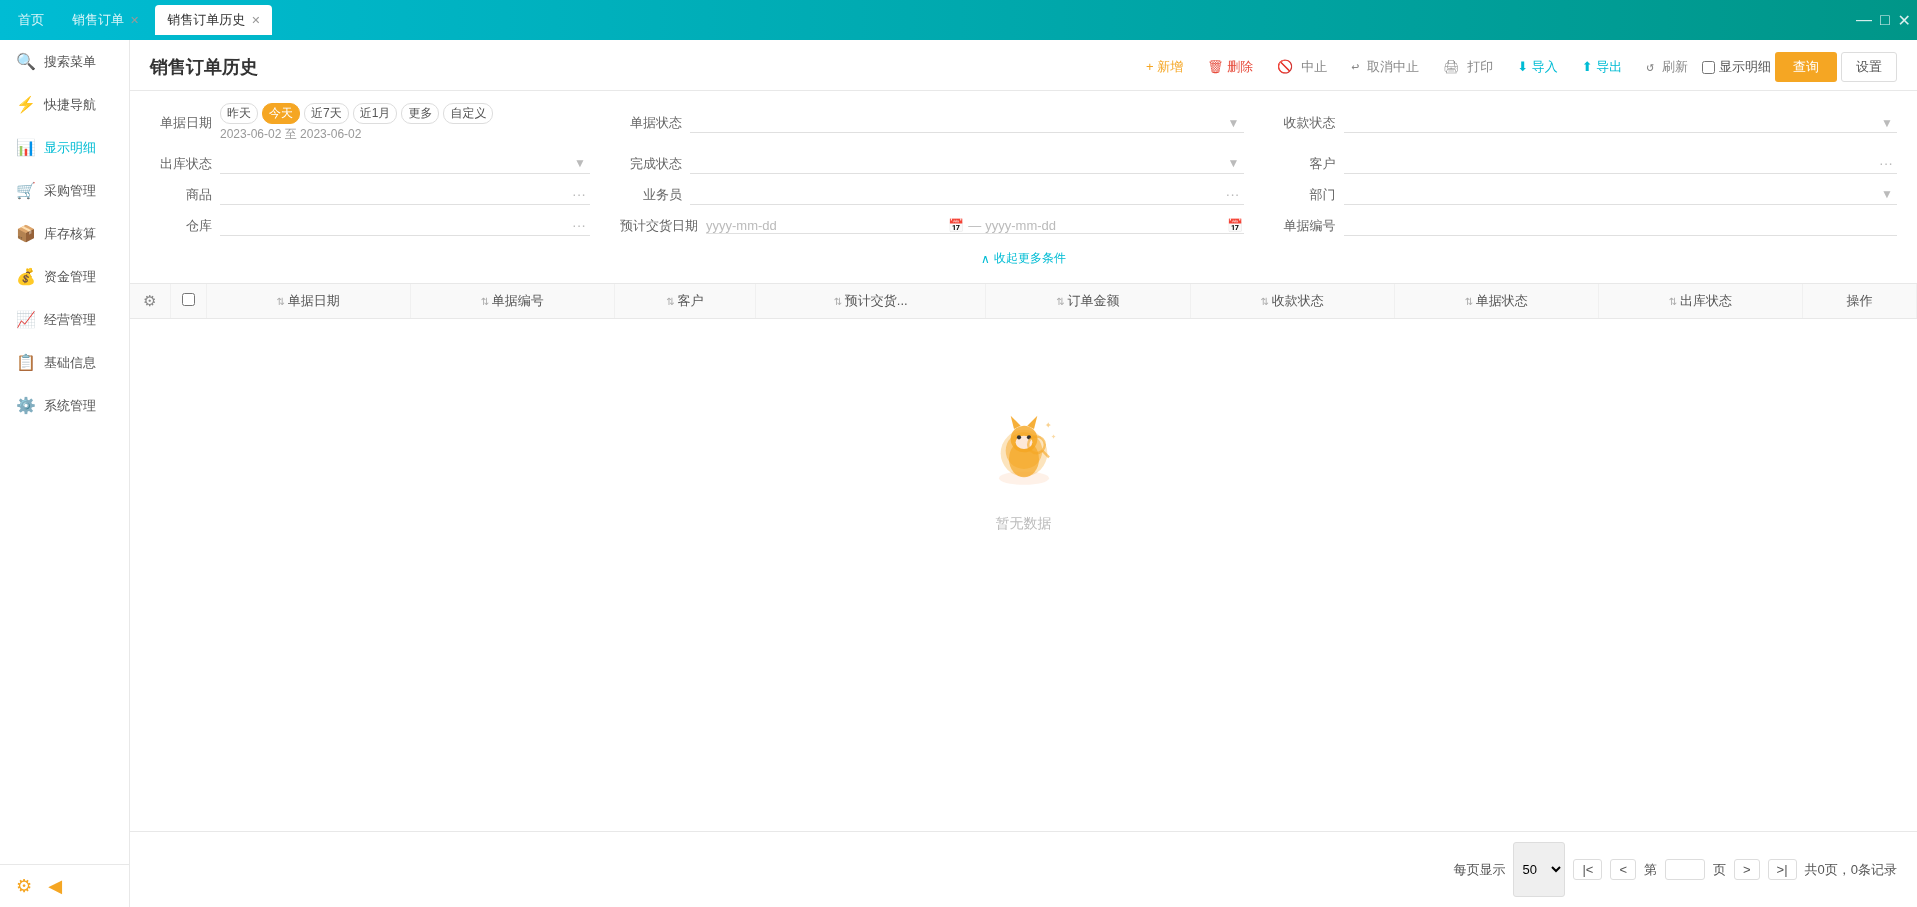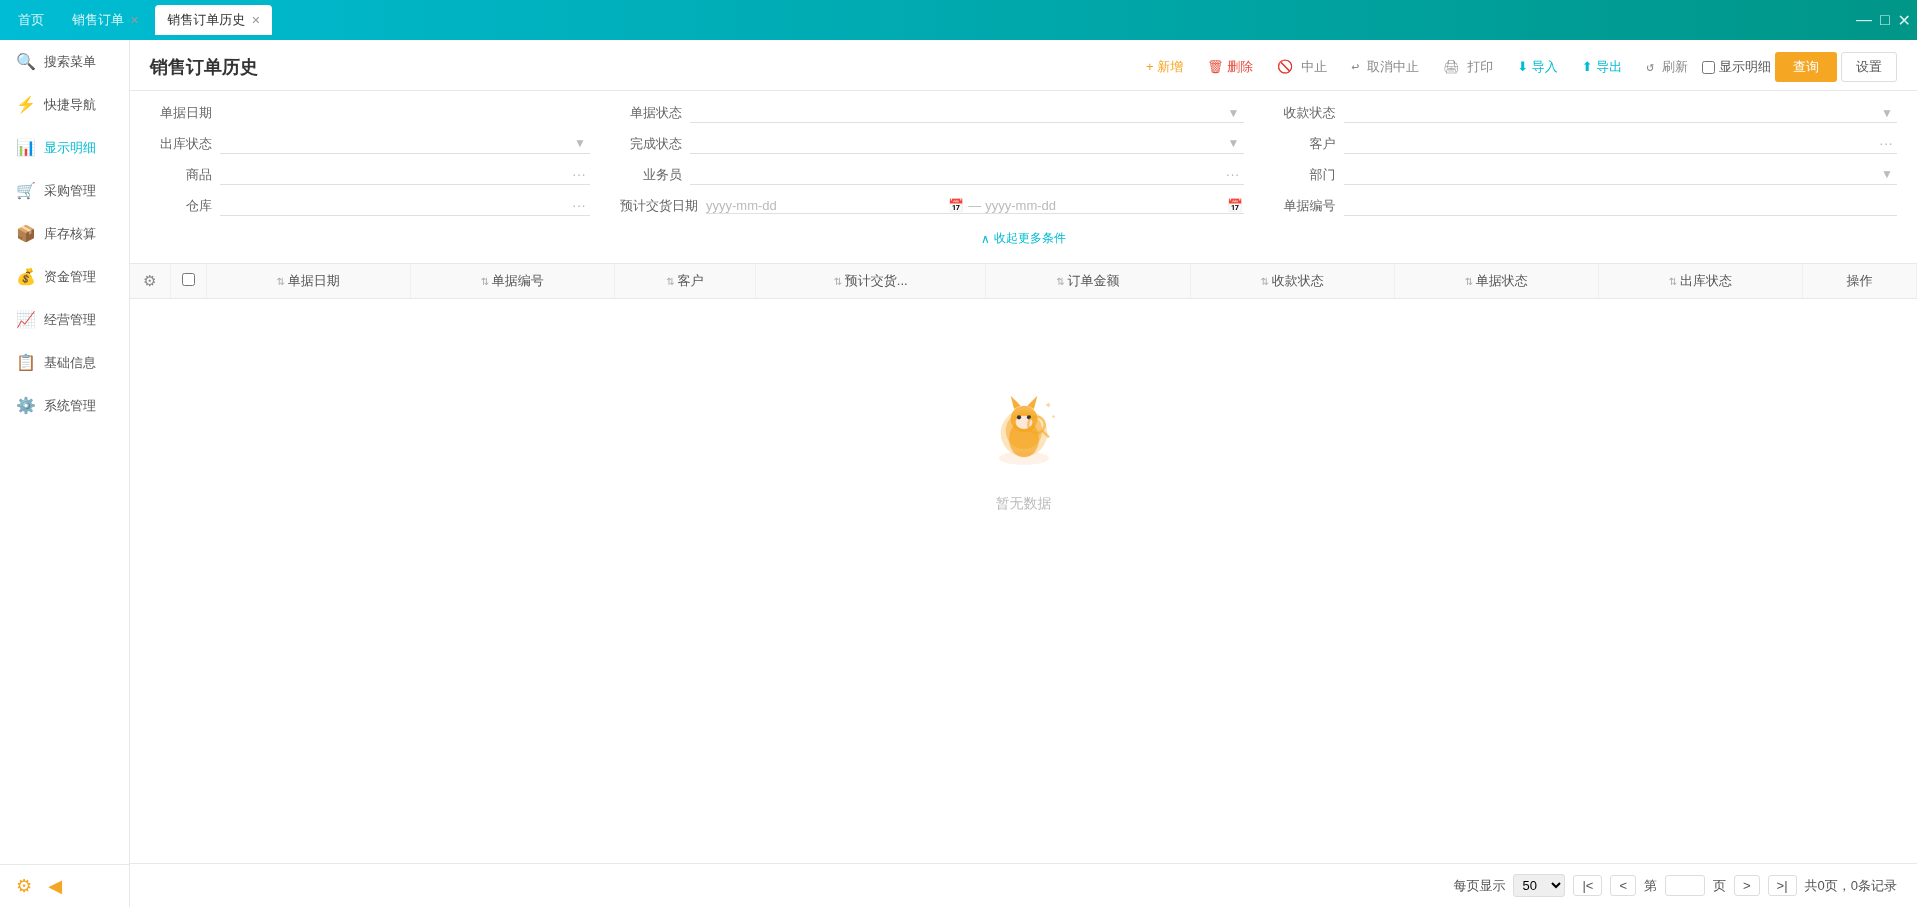"昨天" div { html: none -> <div> <div> <button>昨天</button> <button>今天</button> <button>近7天</button> <button>近1月</button> <button>更多</button> <button>自定义</button> </div> <div>2023-06-02 至 2023-06-02</div> </div> }
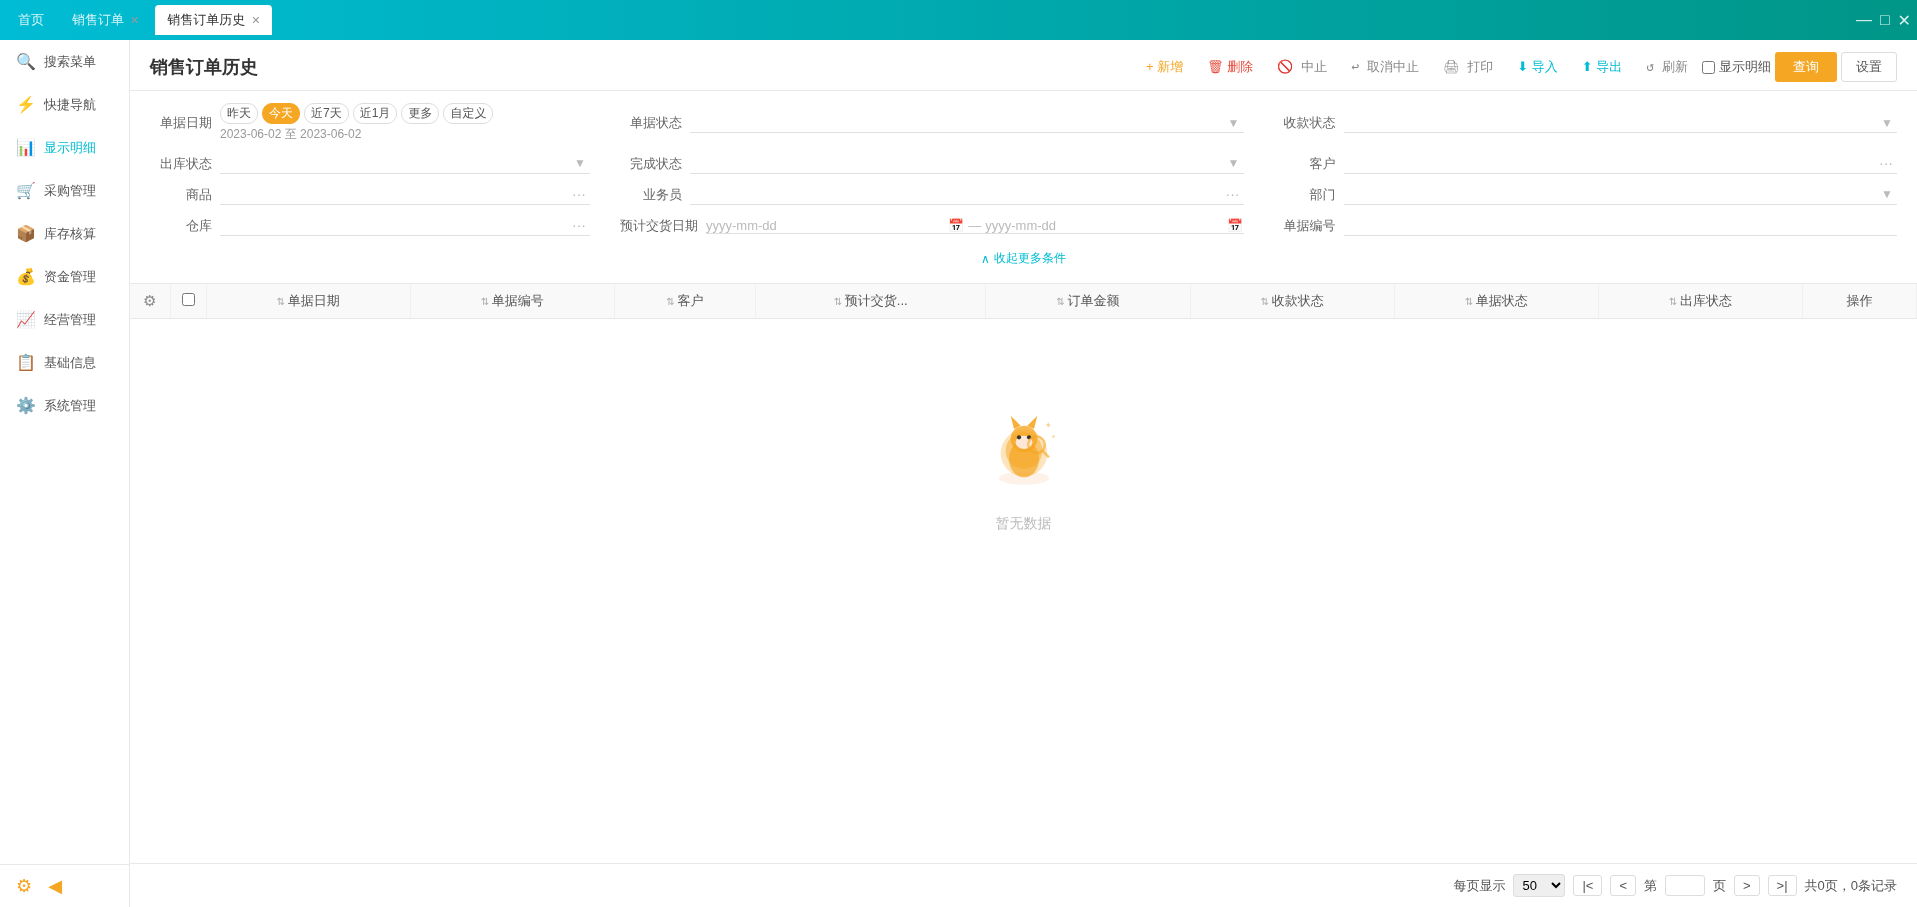"50" .page-size-select { padding: 2px 4px -> 18px 4px }
